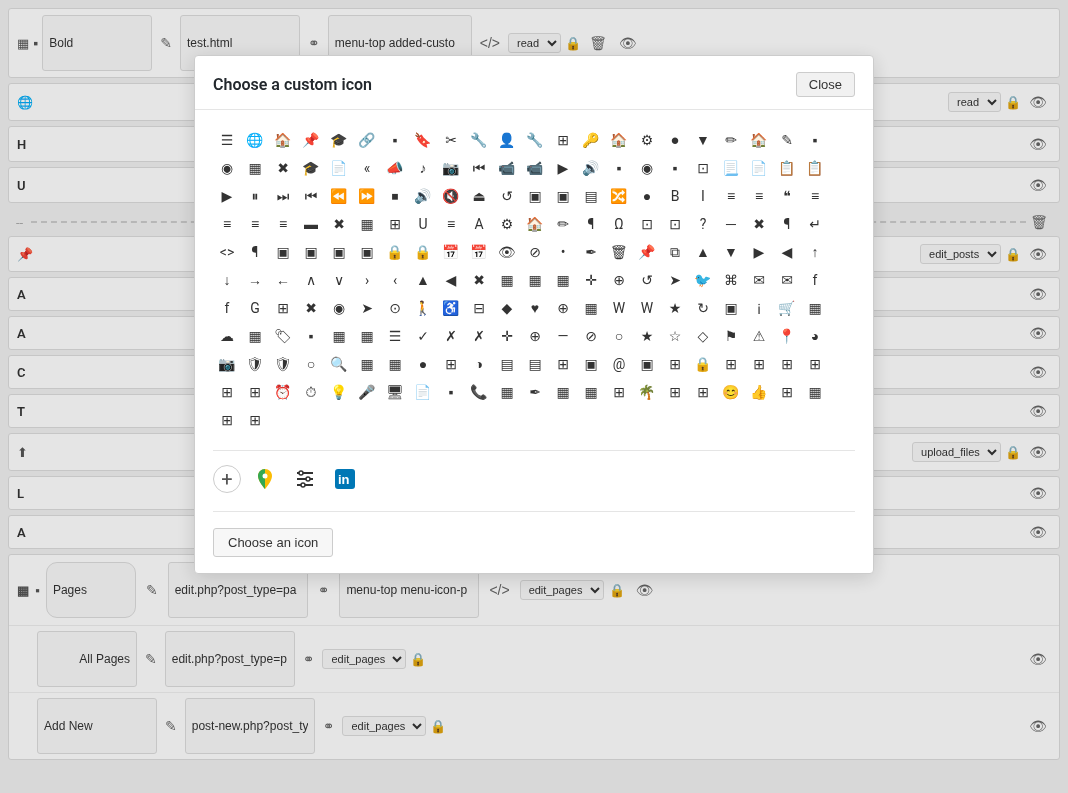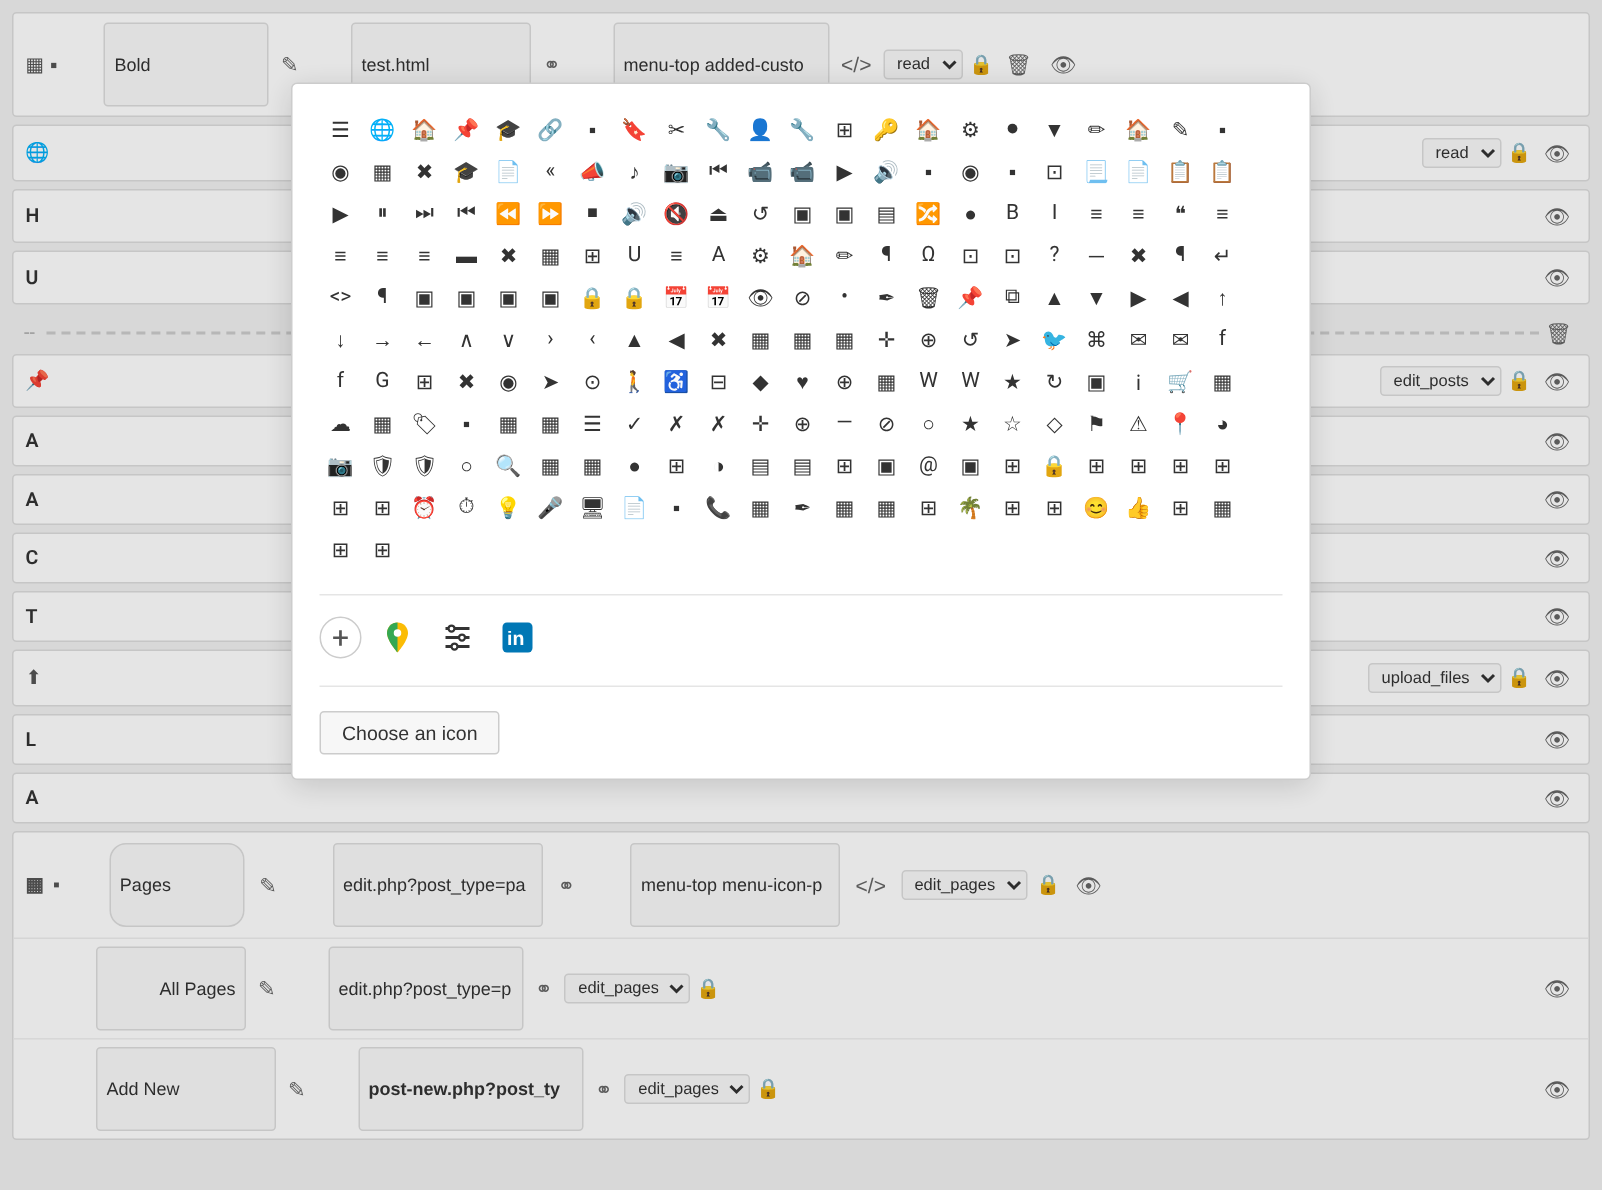"Bold" .text-field { margin-left: 27px -> none }
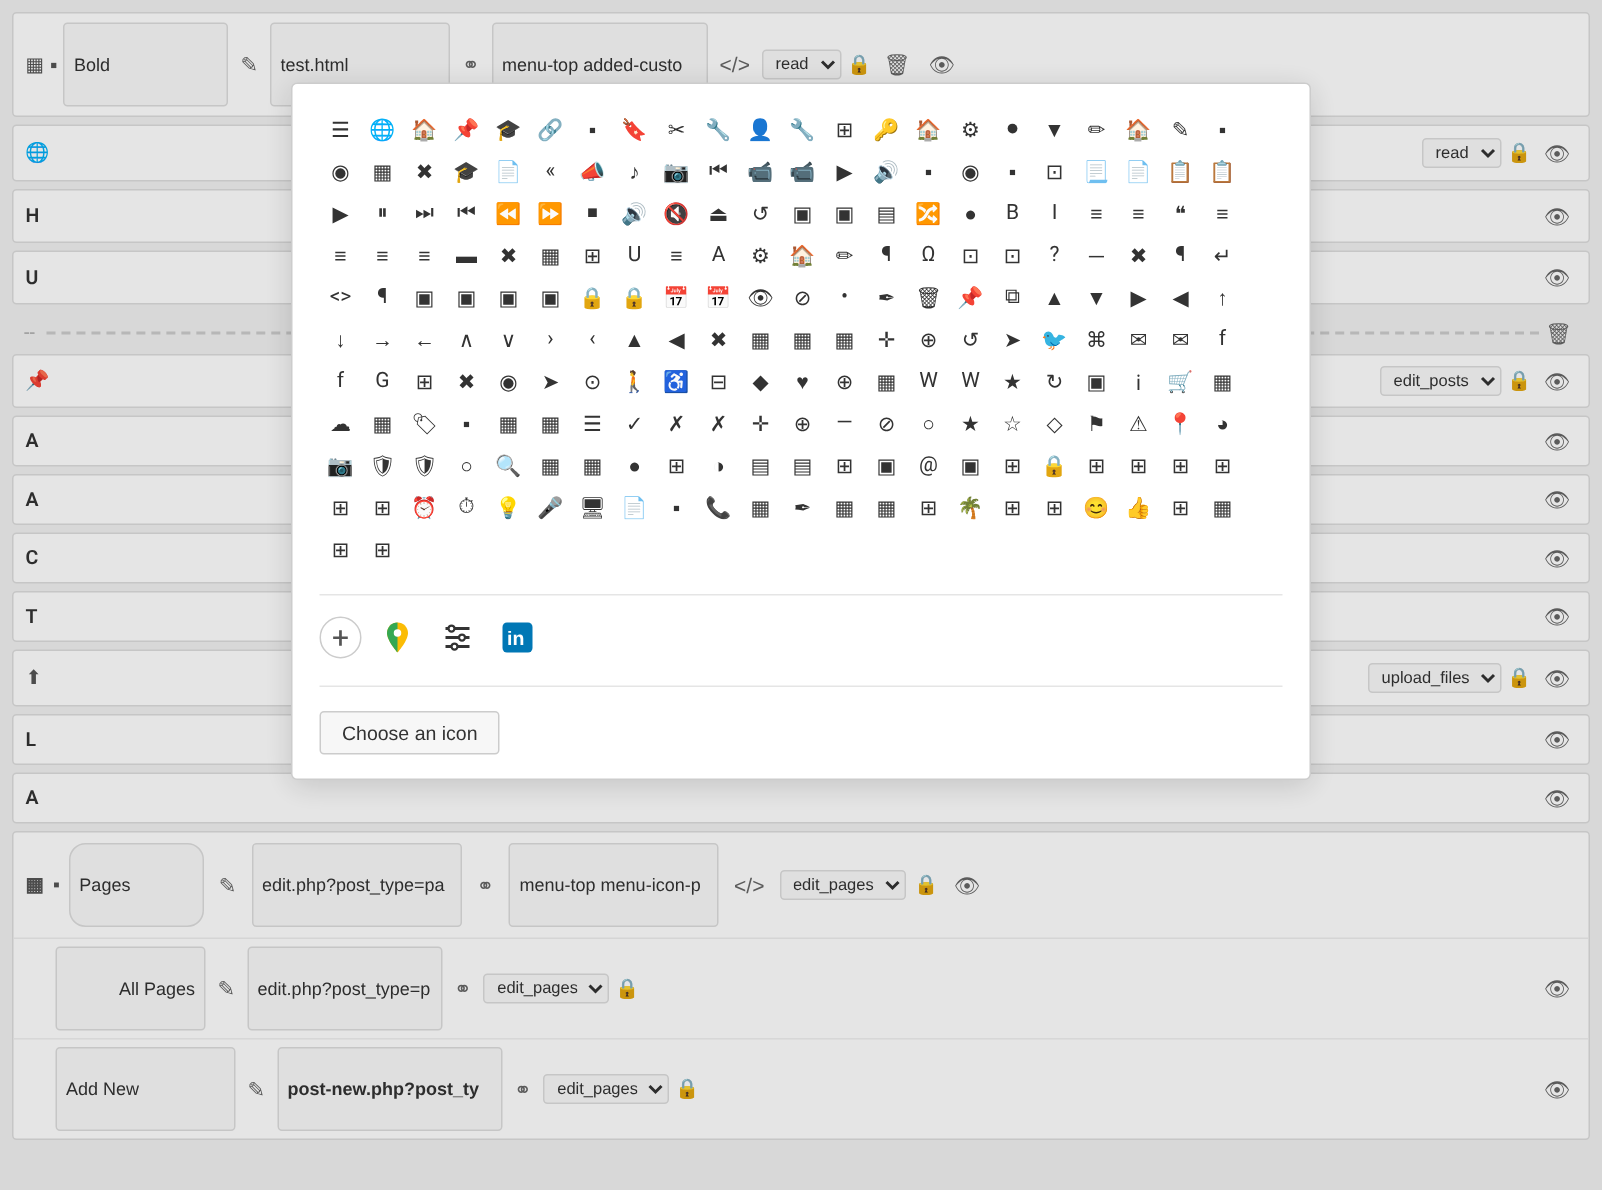"Choose a custom icon" div.modal-header { html: none -> <div> <span>Choose a custom icon</span> <button>Close</button> </div> }
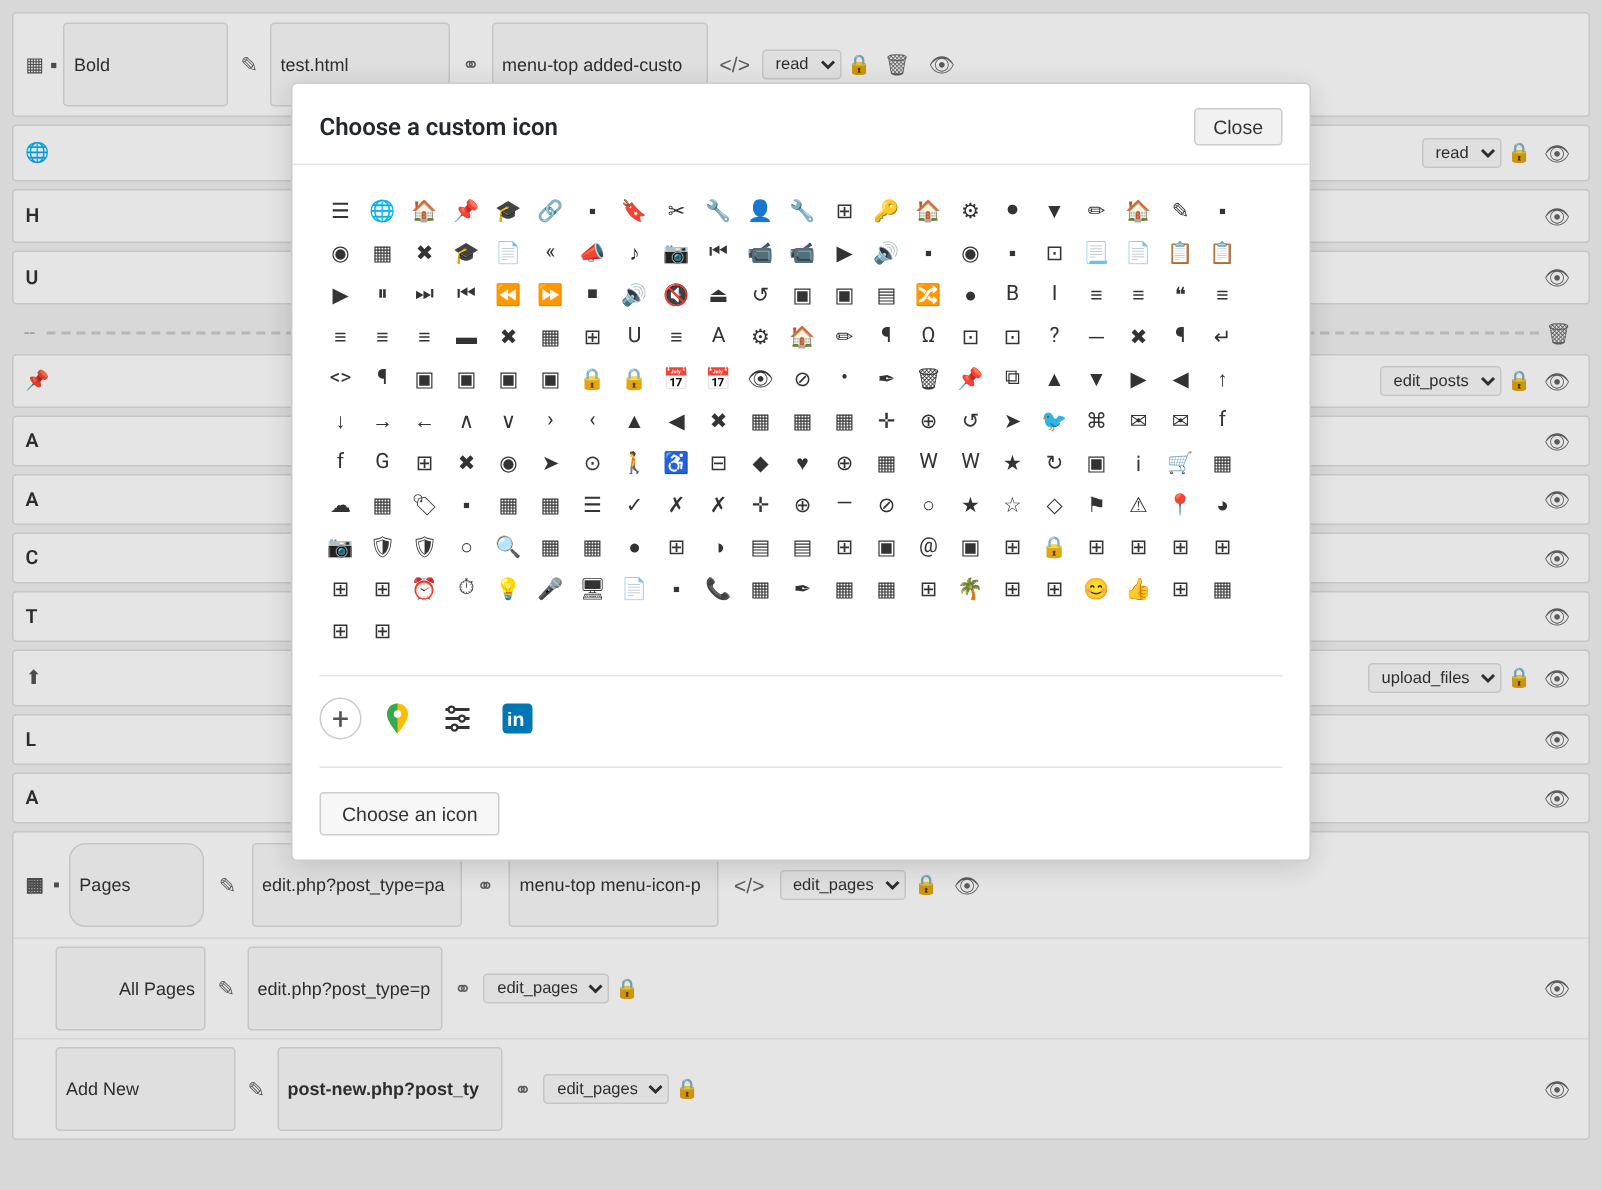"post-new.php?post_ty" input.text-field { font-weight: bold -> none; width: 150px -> 130px }
